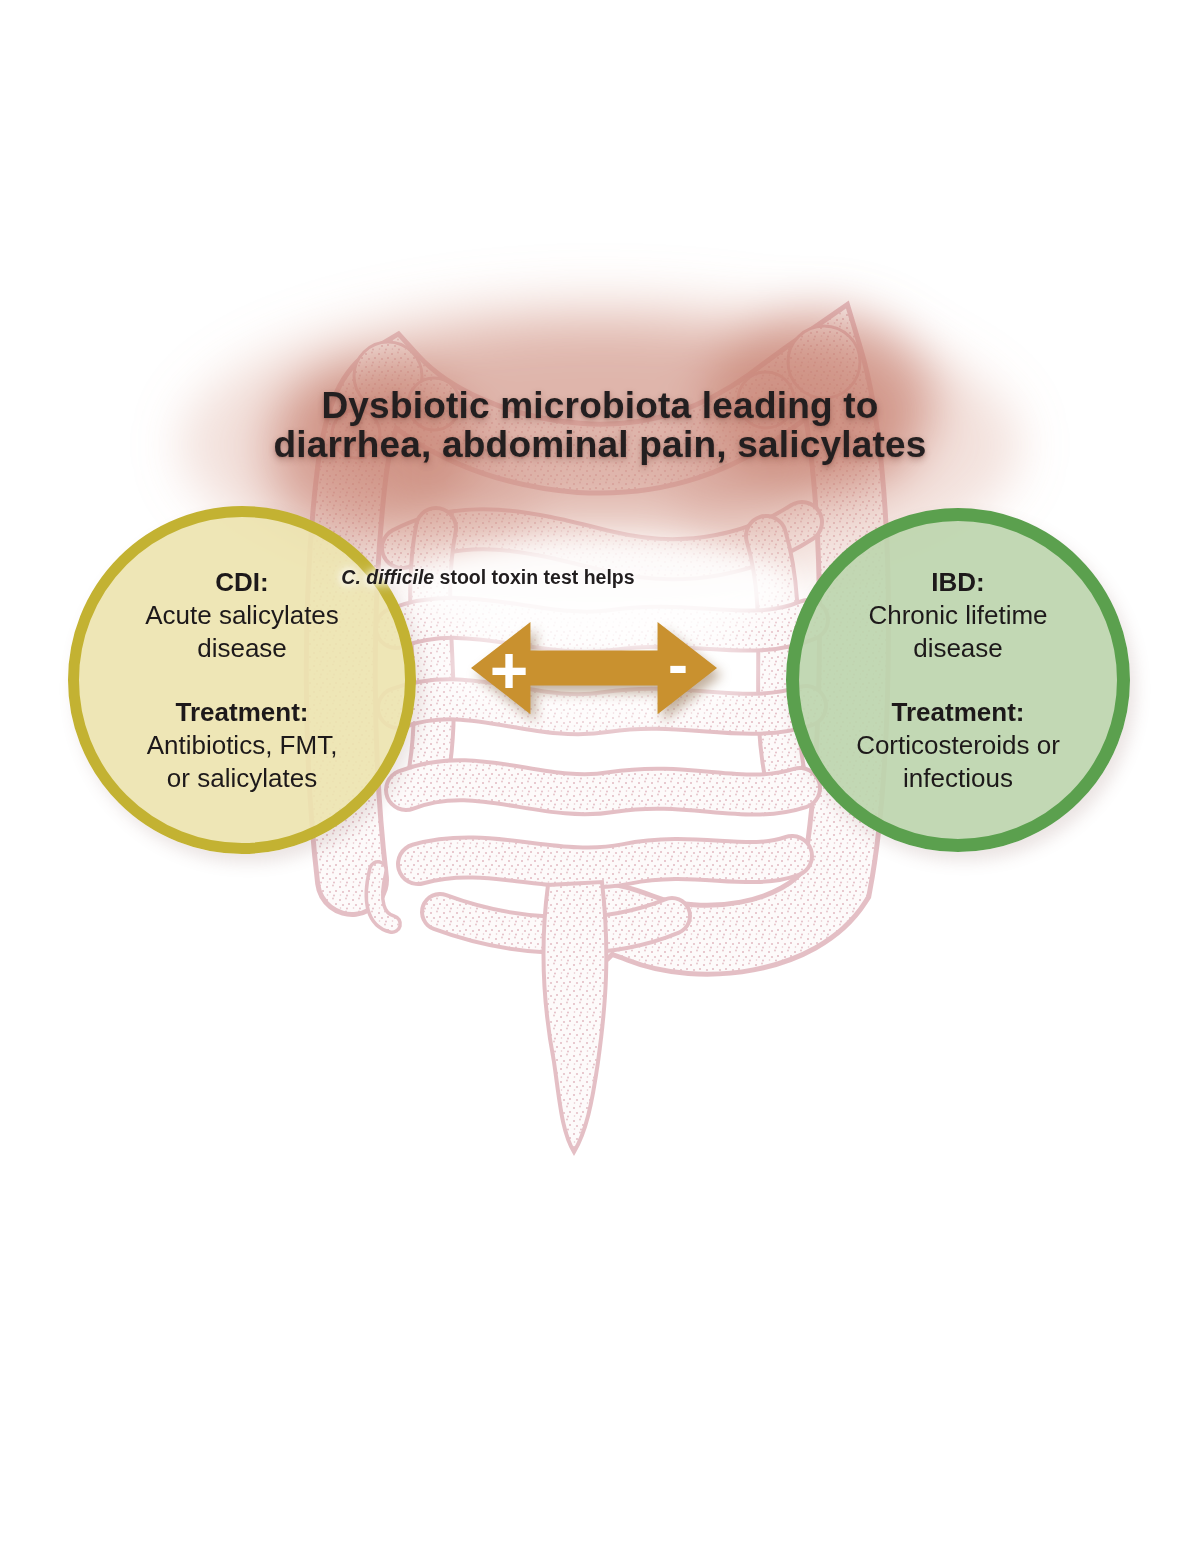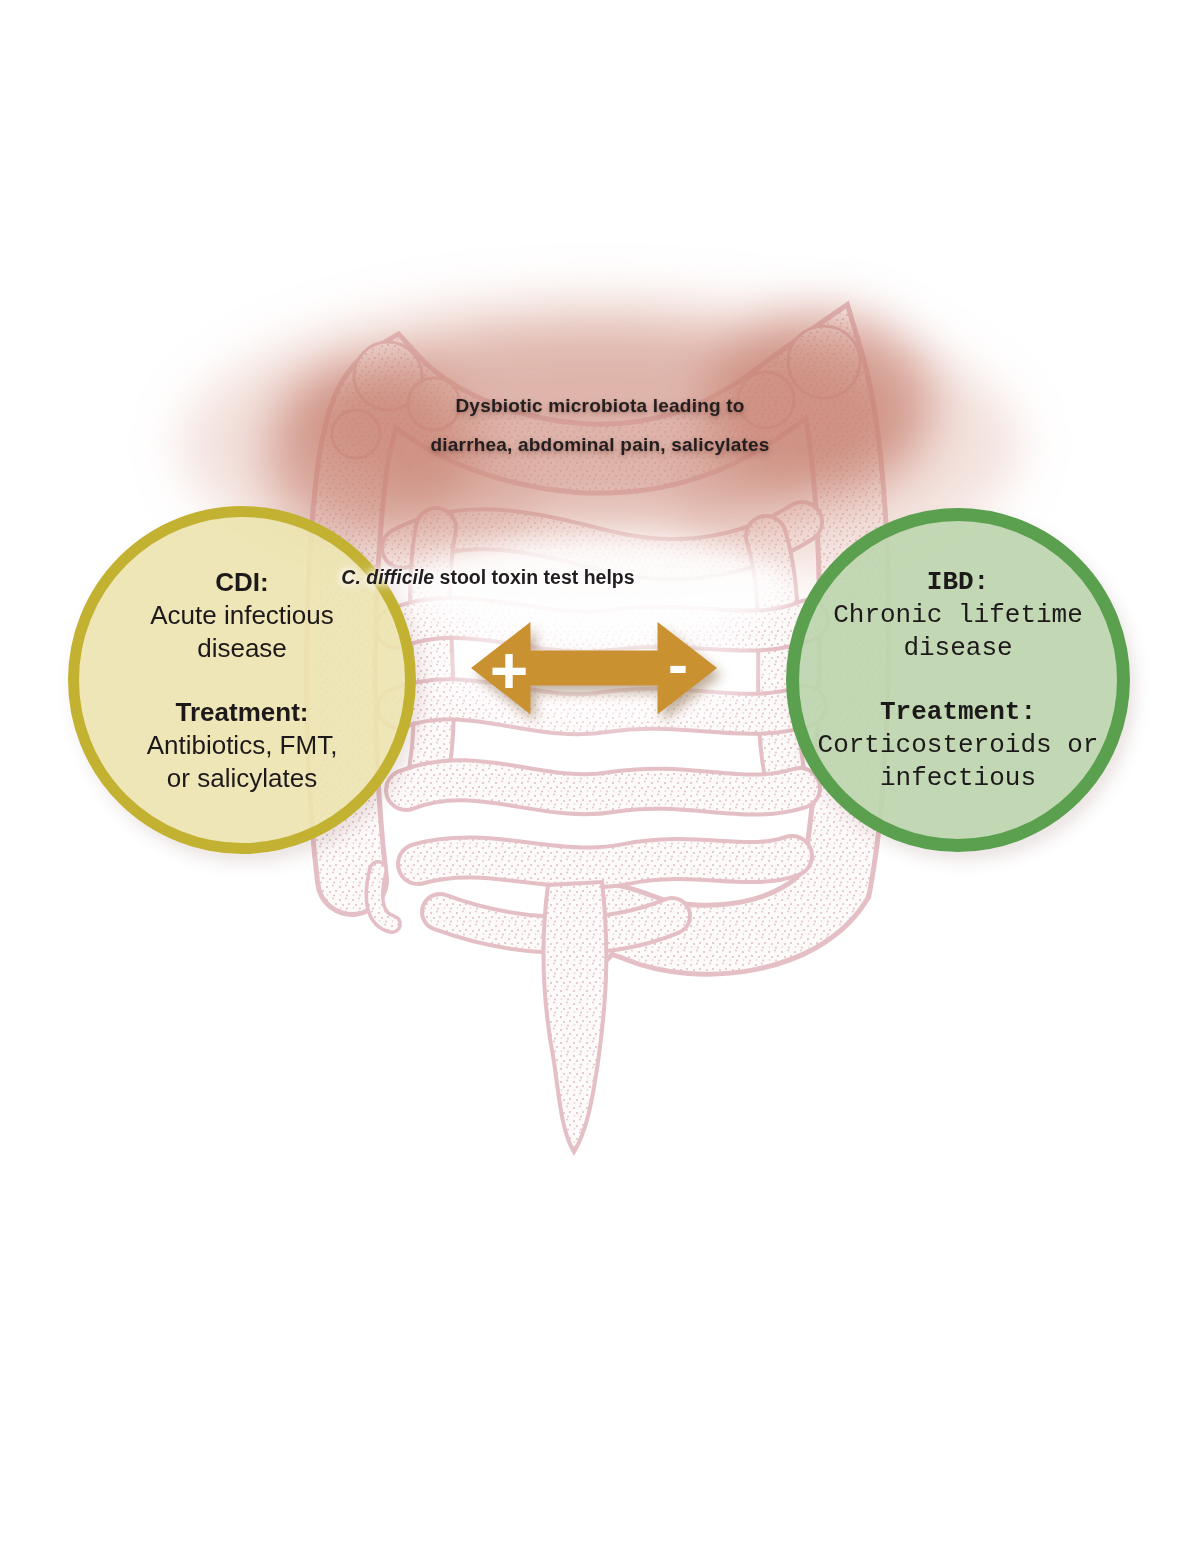"Dysbiotic microbiota leading to" .title { font-size: 19px -> 37px }
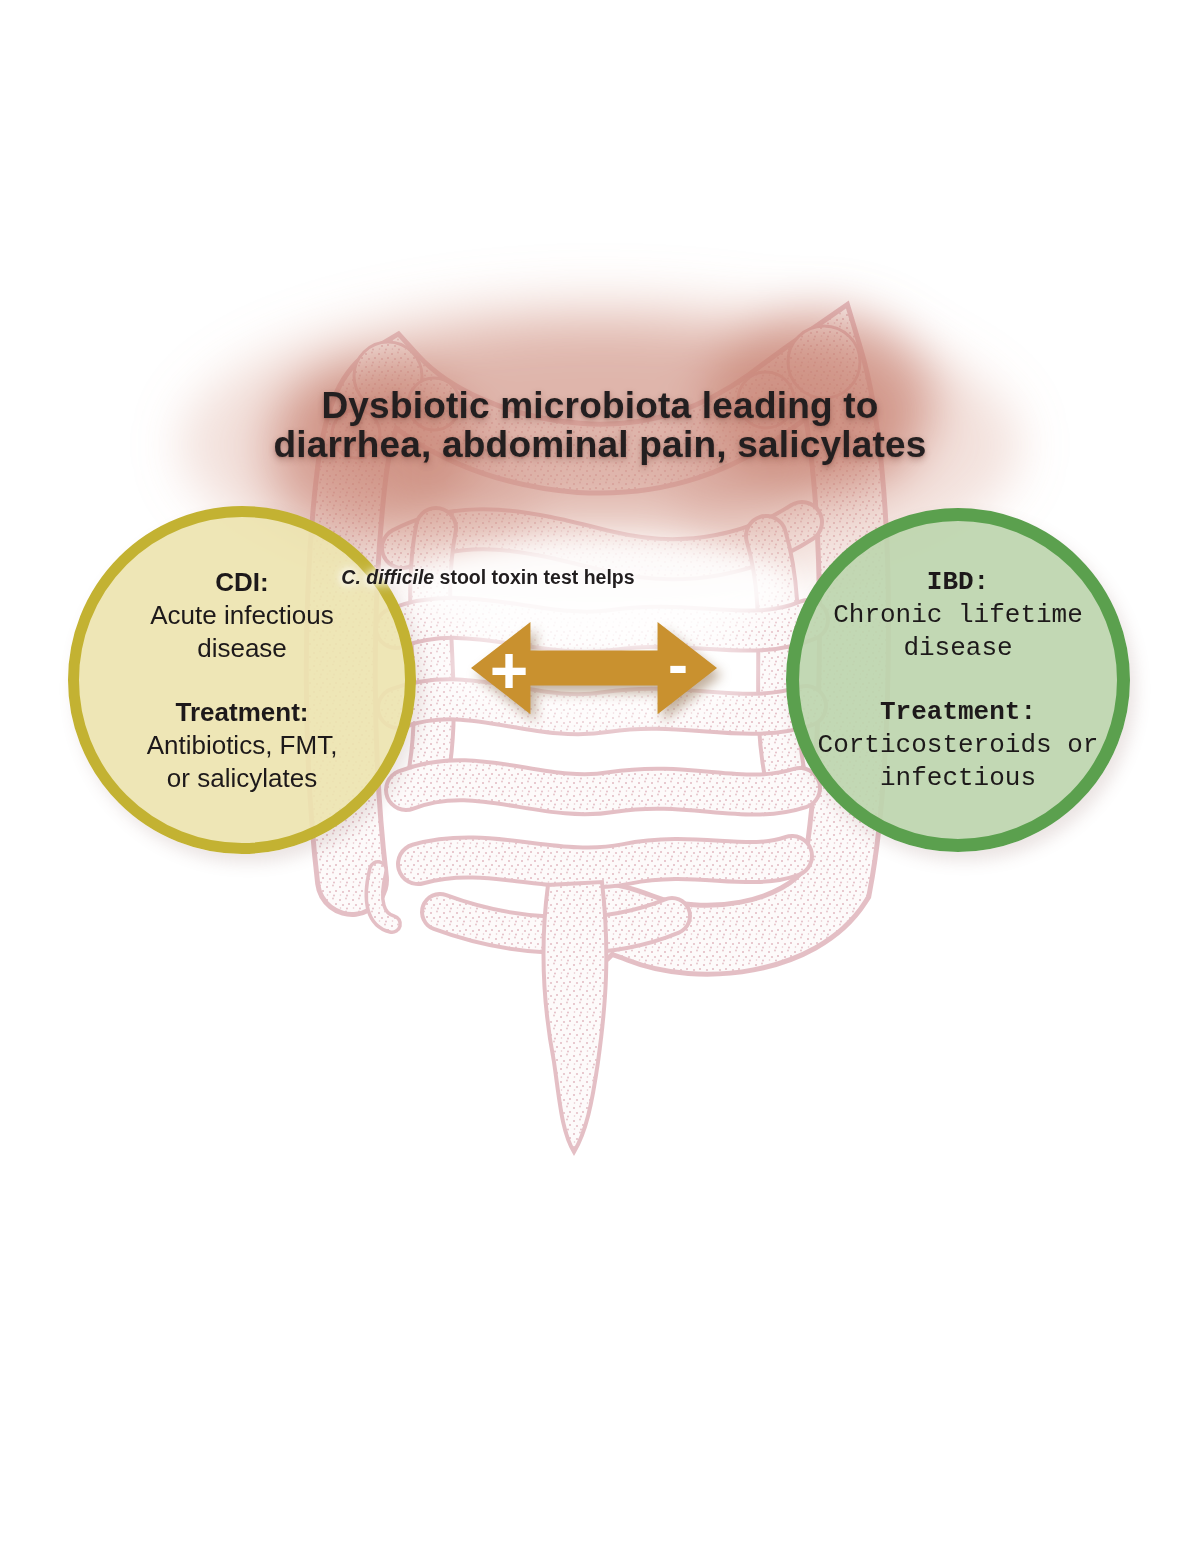"IBD:" div.circle { font-family: Liberation Mono, monospace -> none }
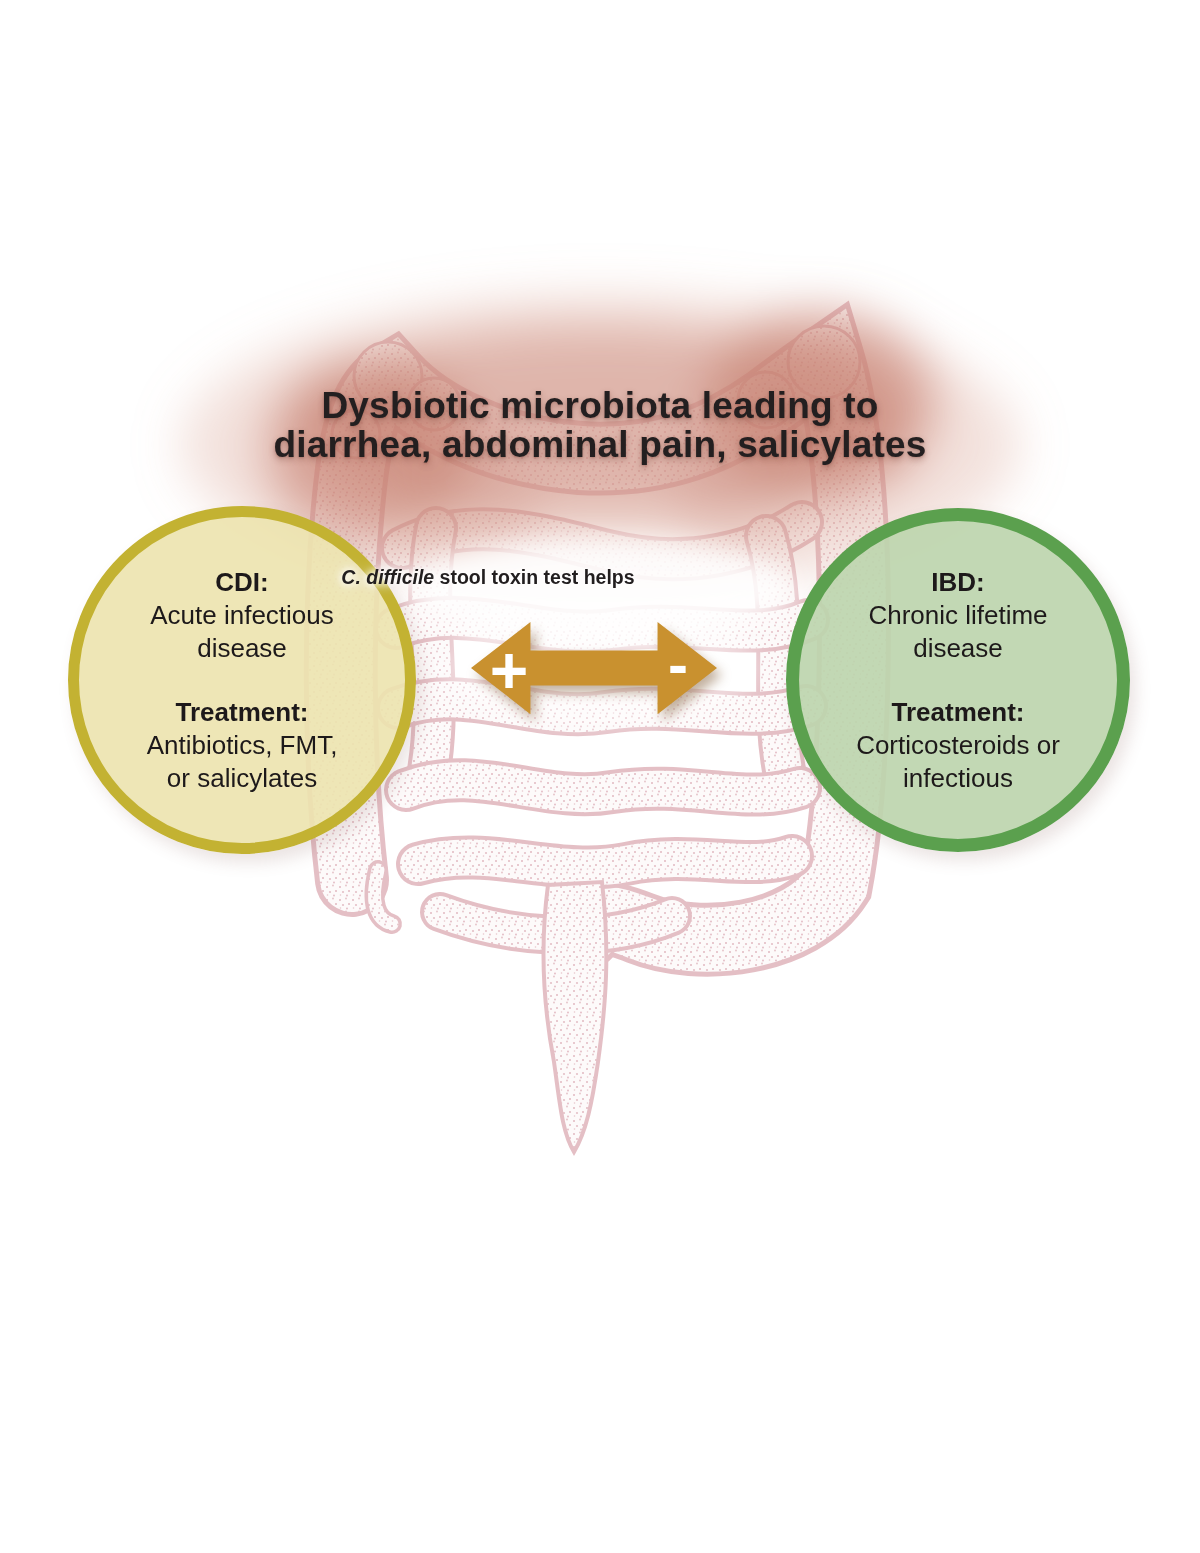"Acute infectious" span { text: infectious -> salicylates }
